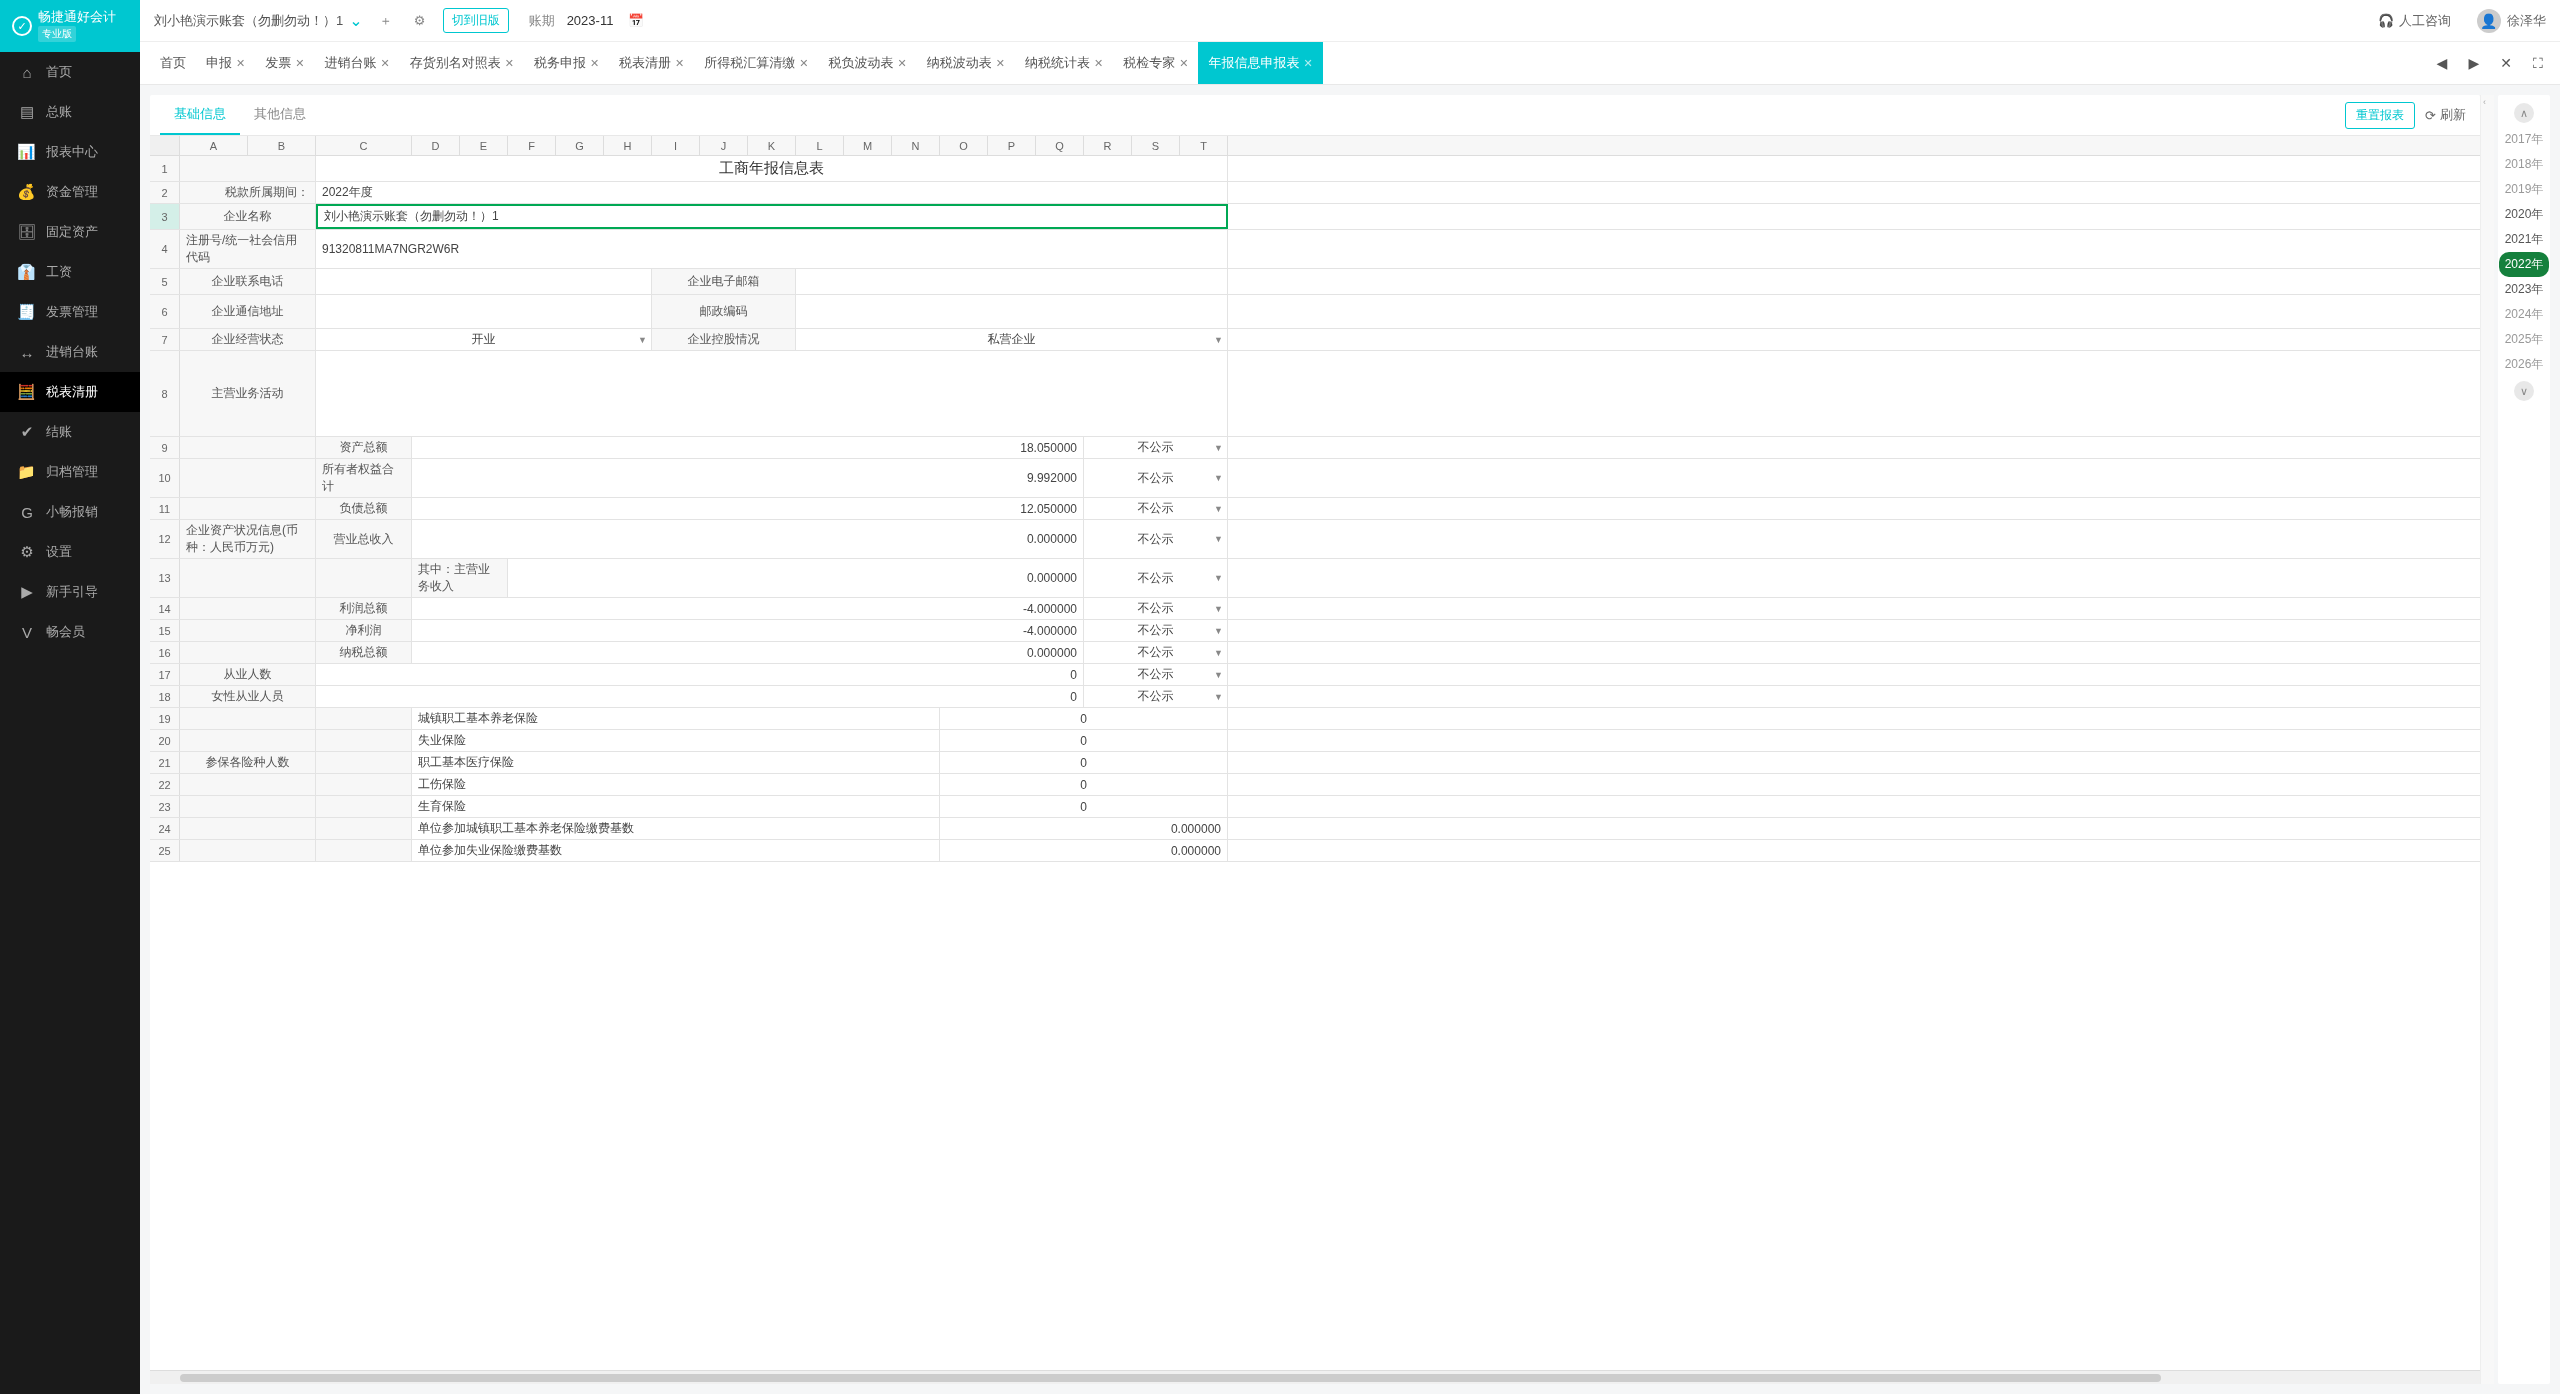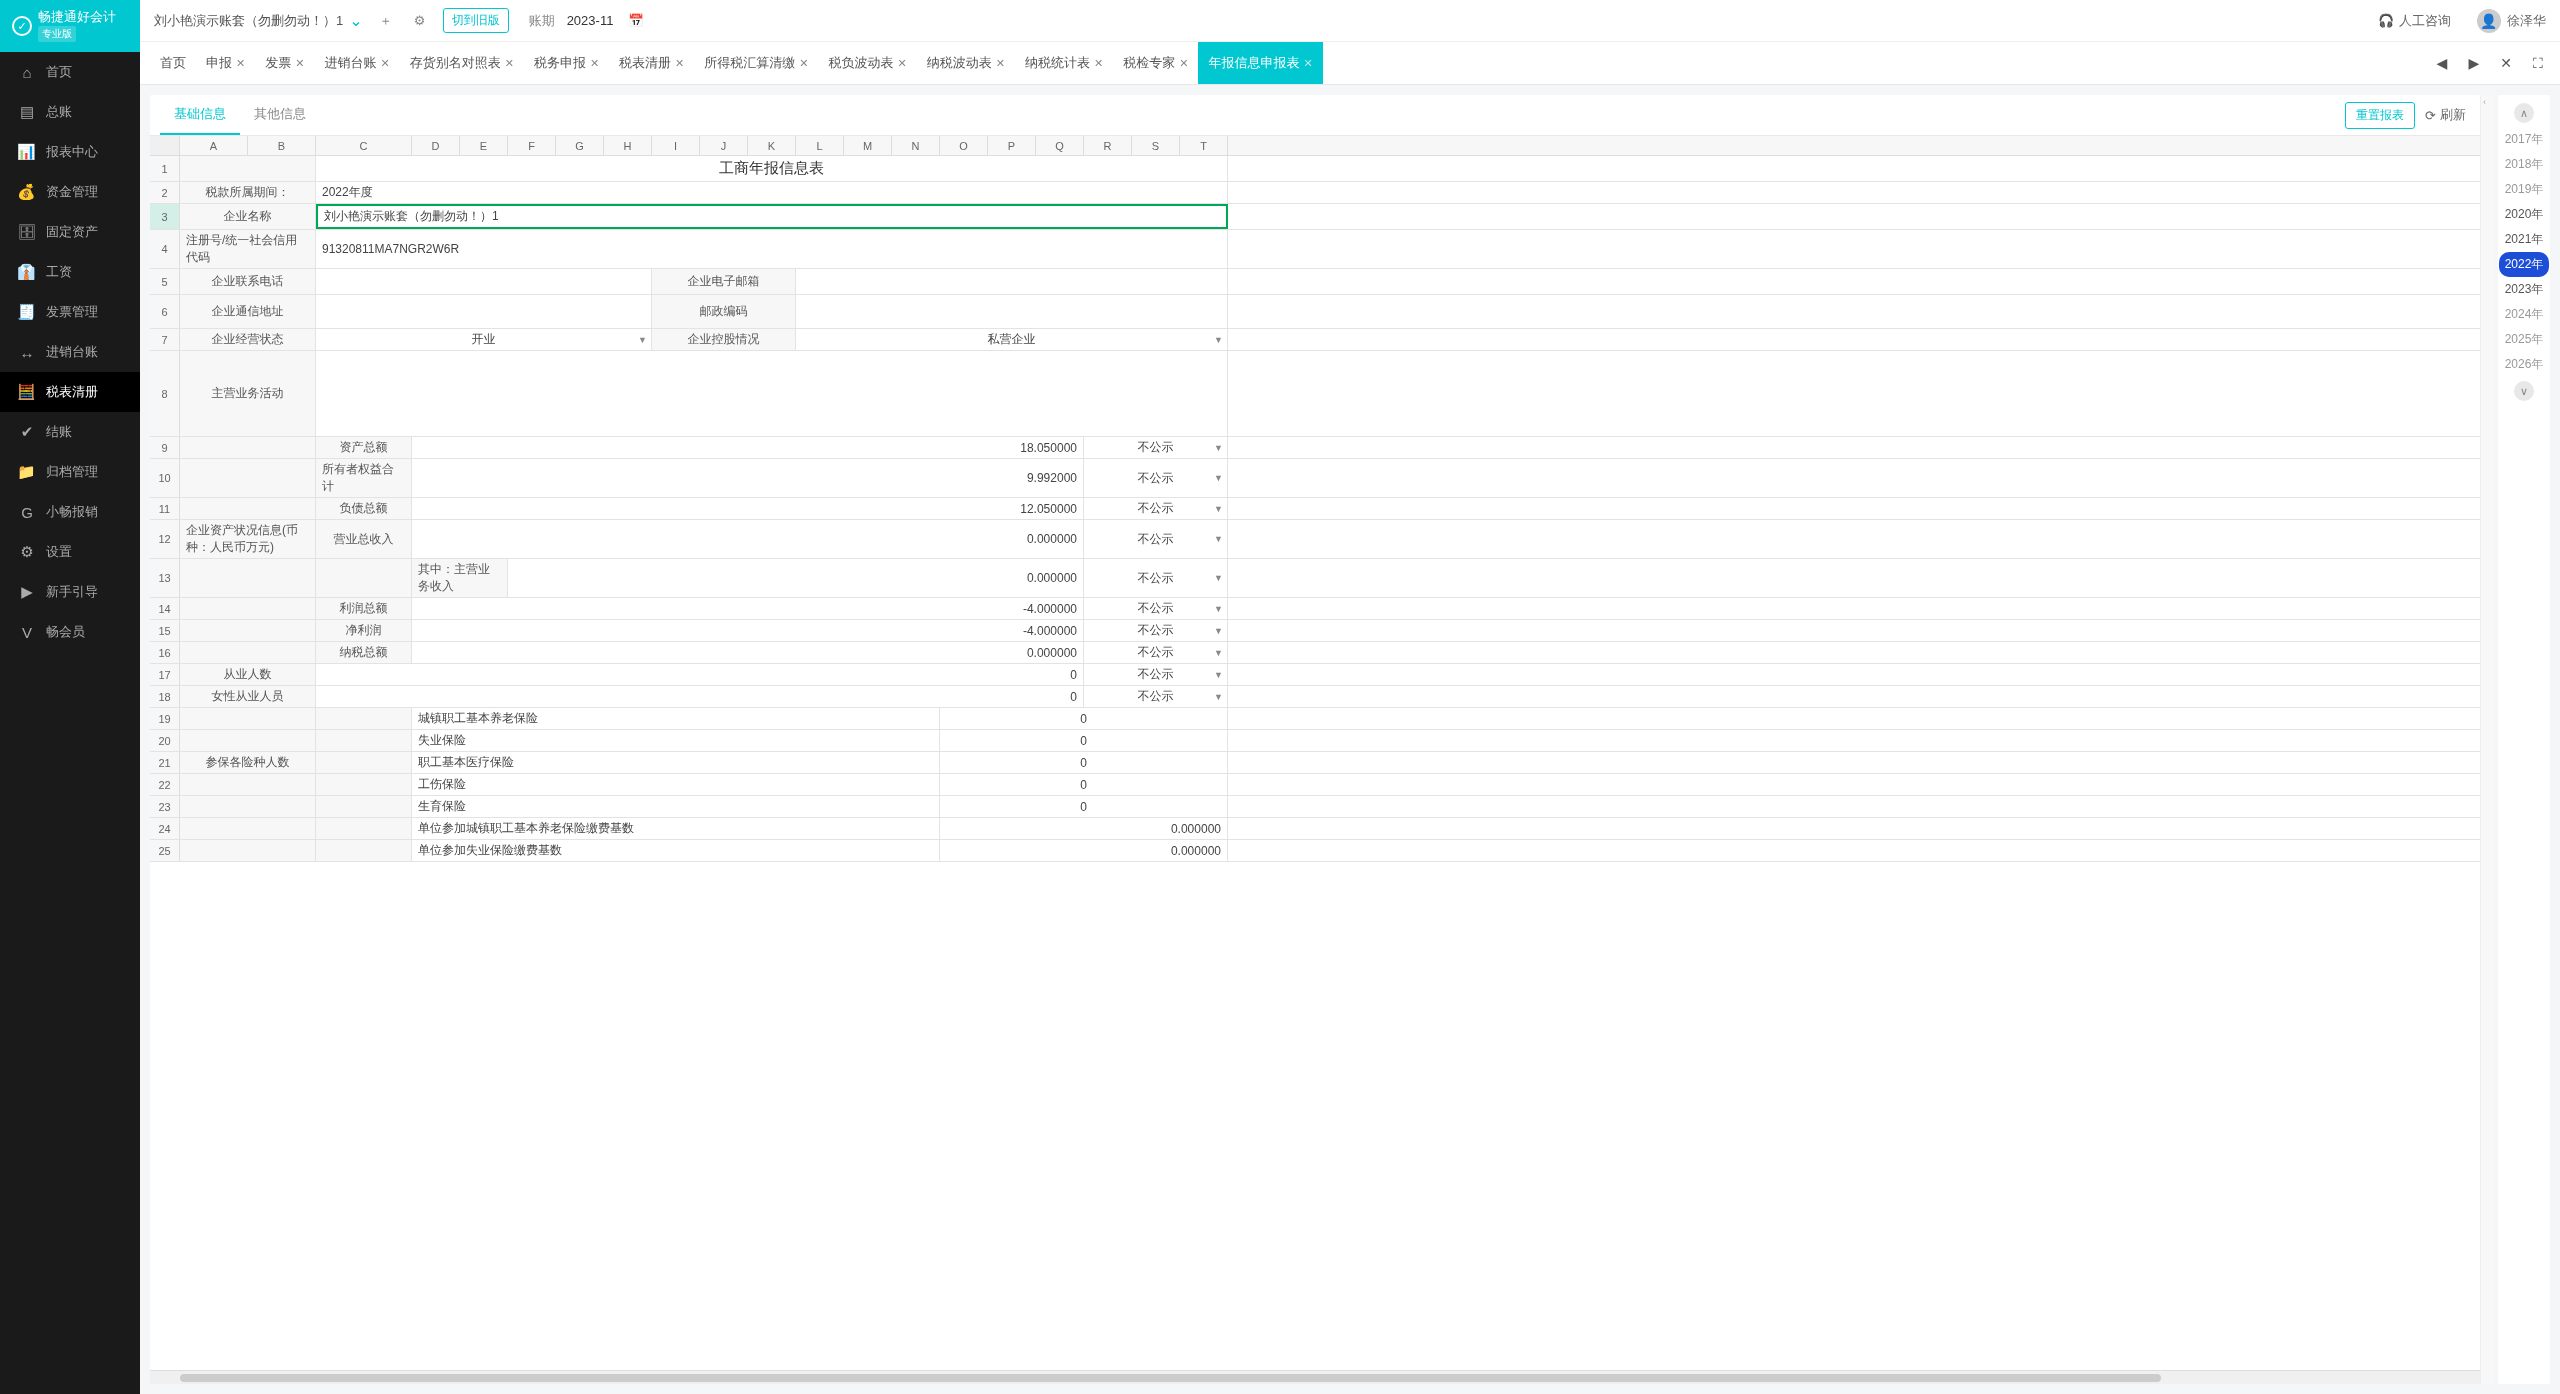"税款所属期间：" div.cell { justify-content: center -> none }
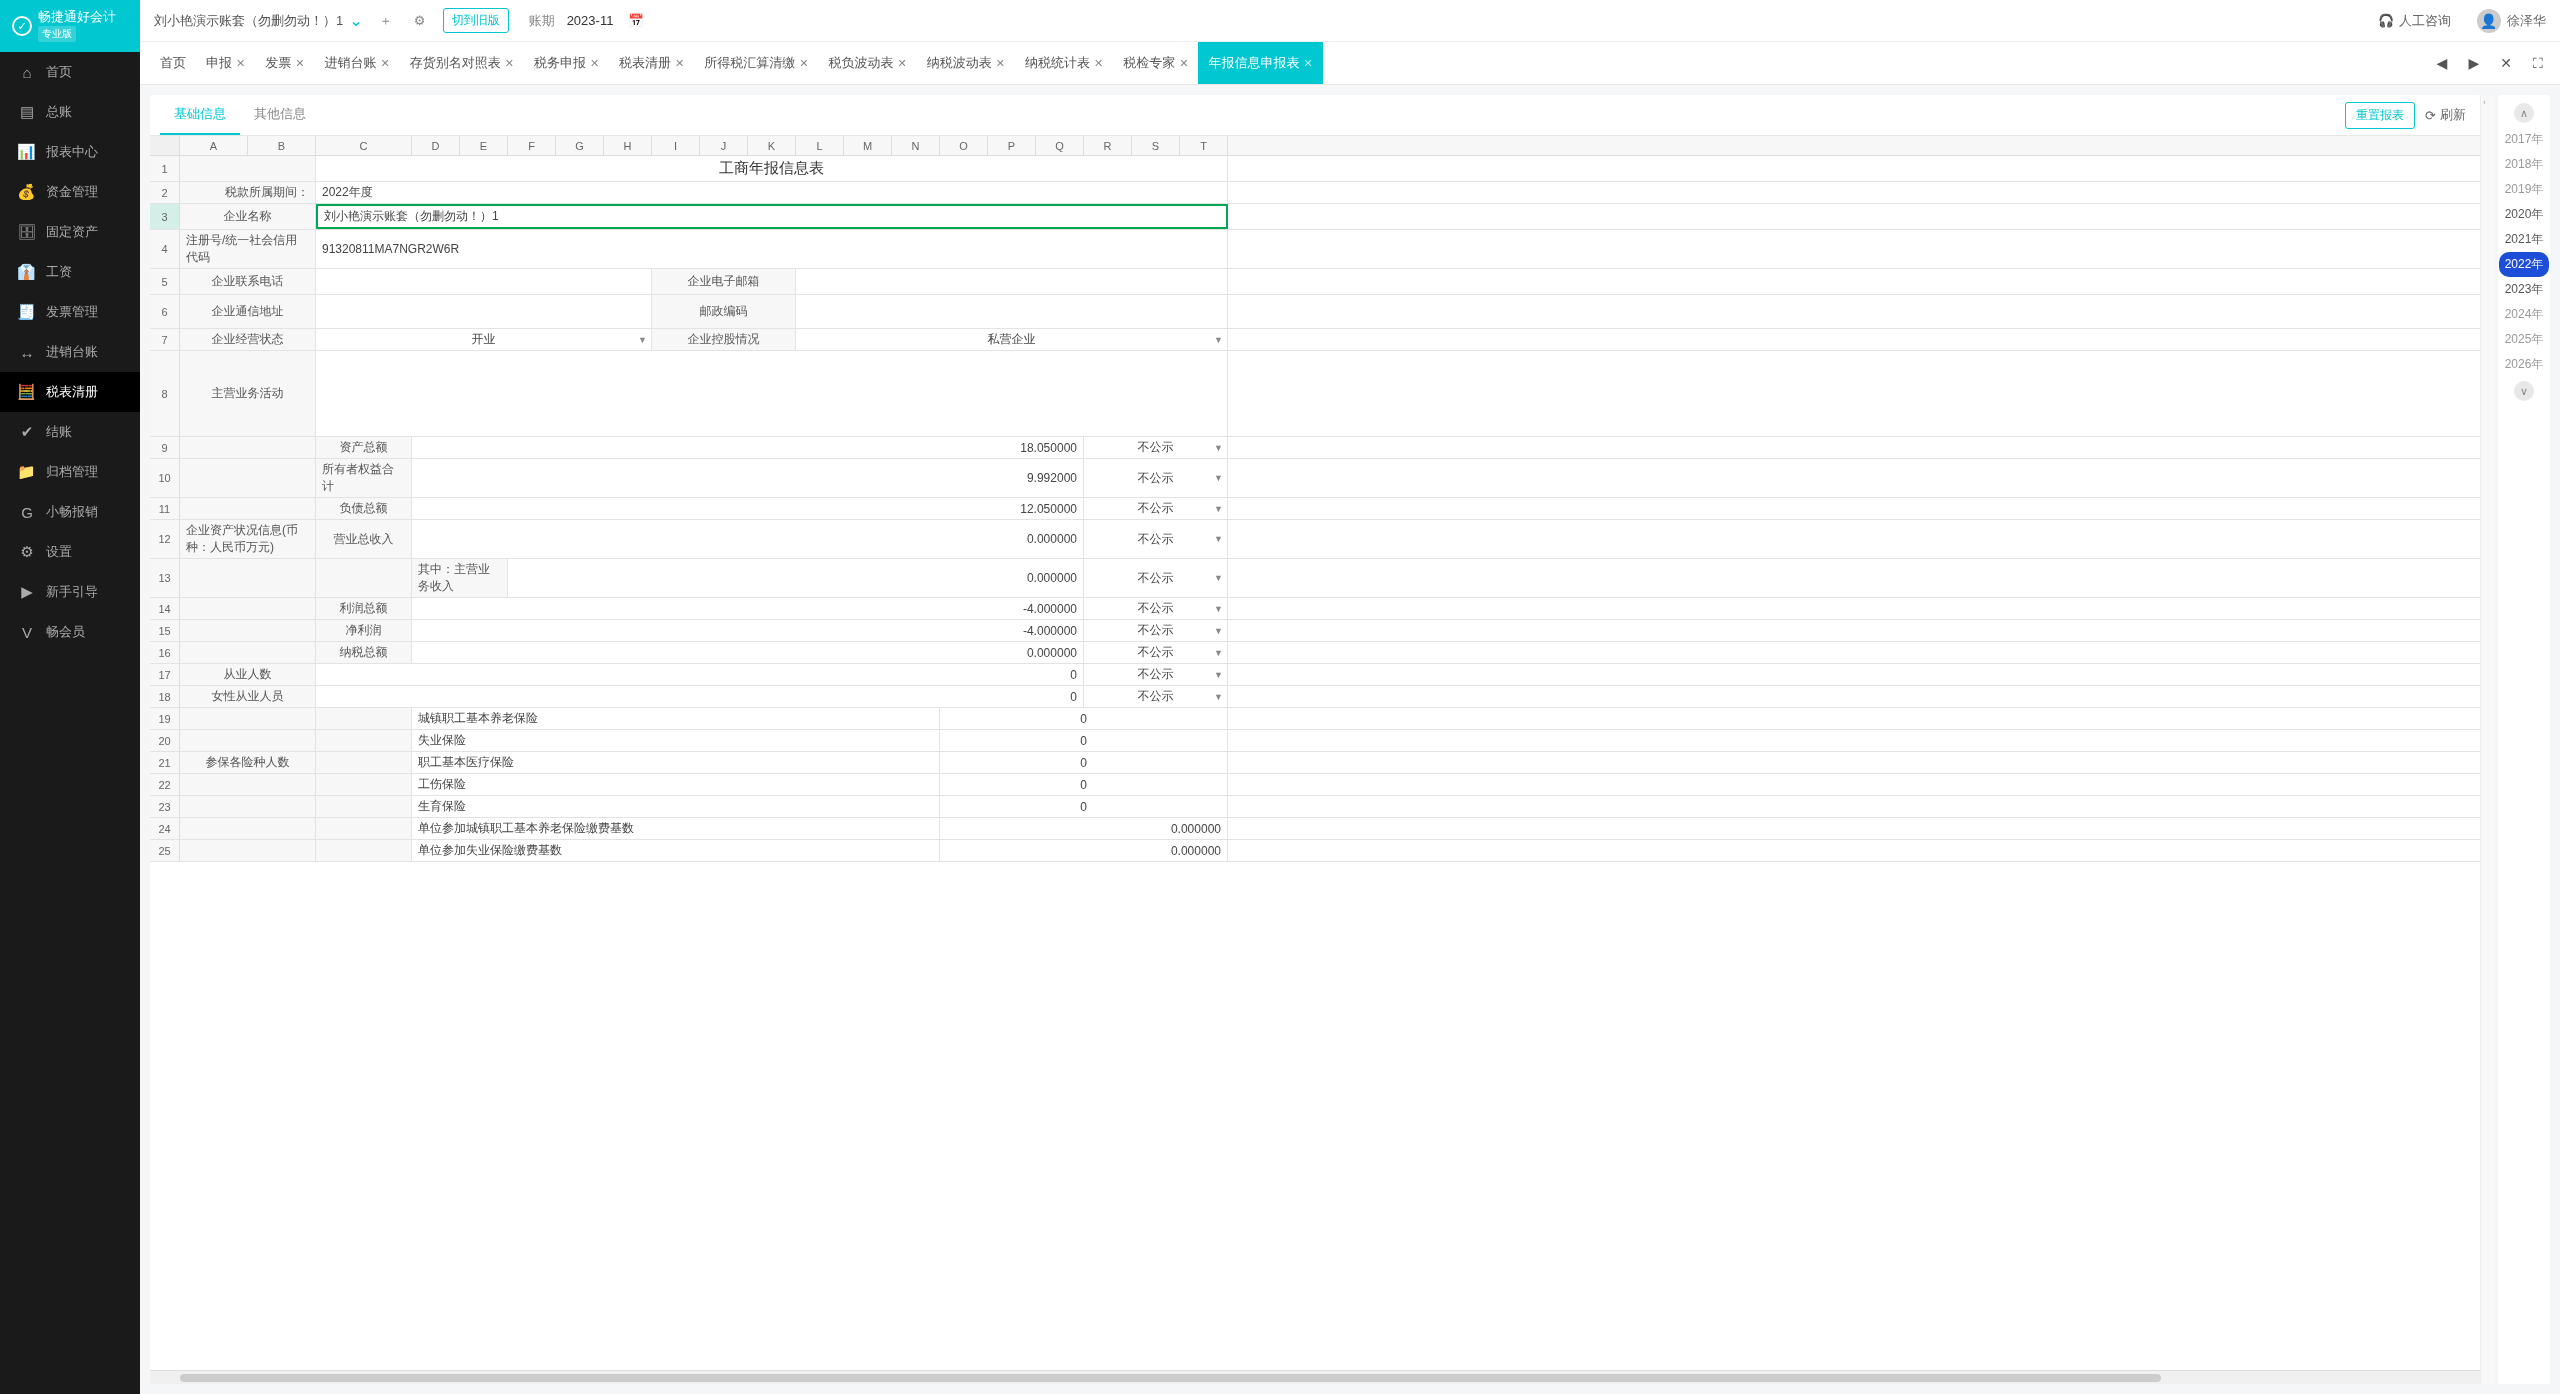"2022年" .year-item.active { background: #1d4ed8 -> #15803d }
